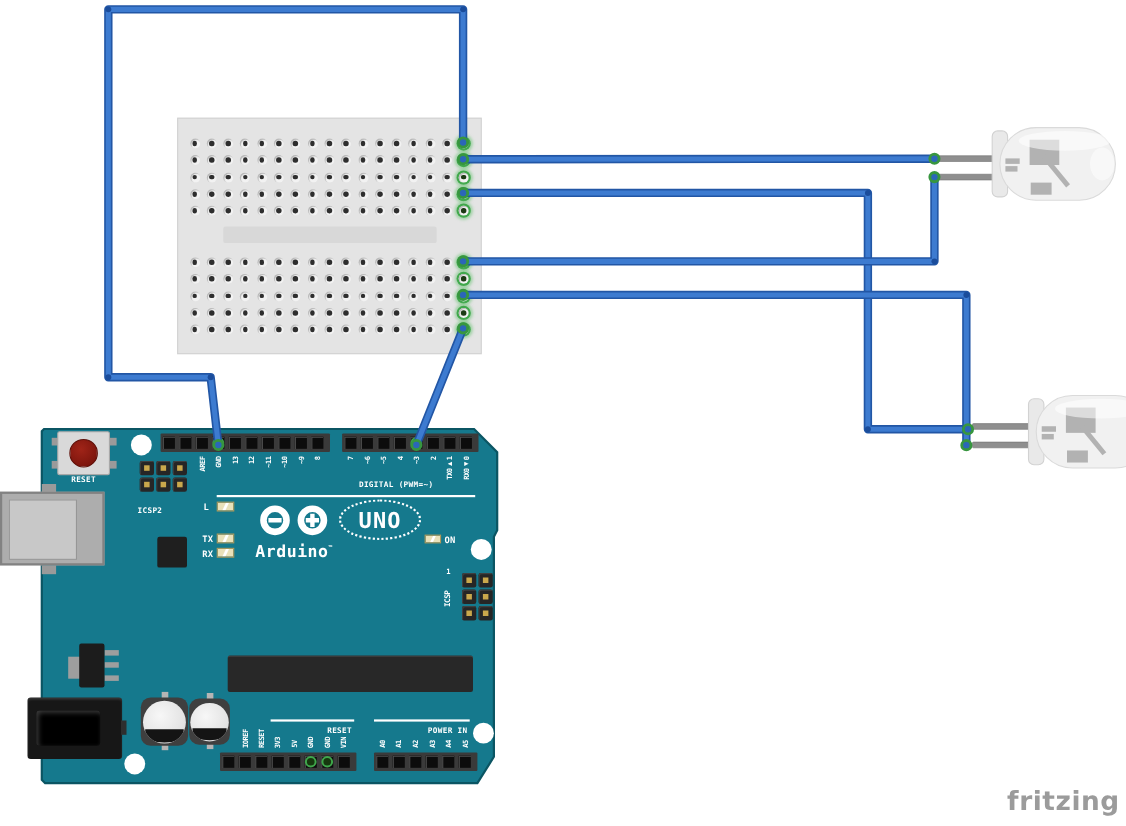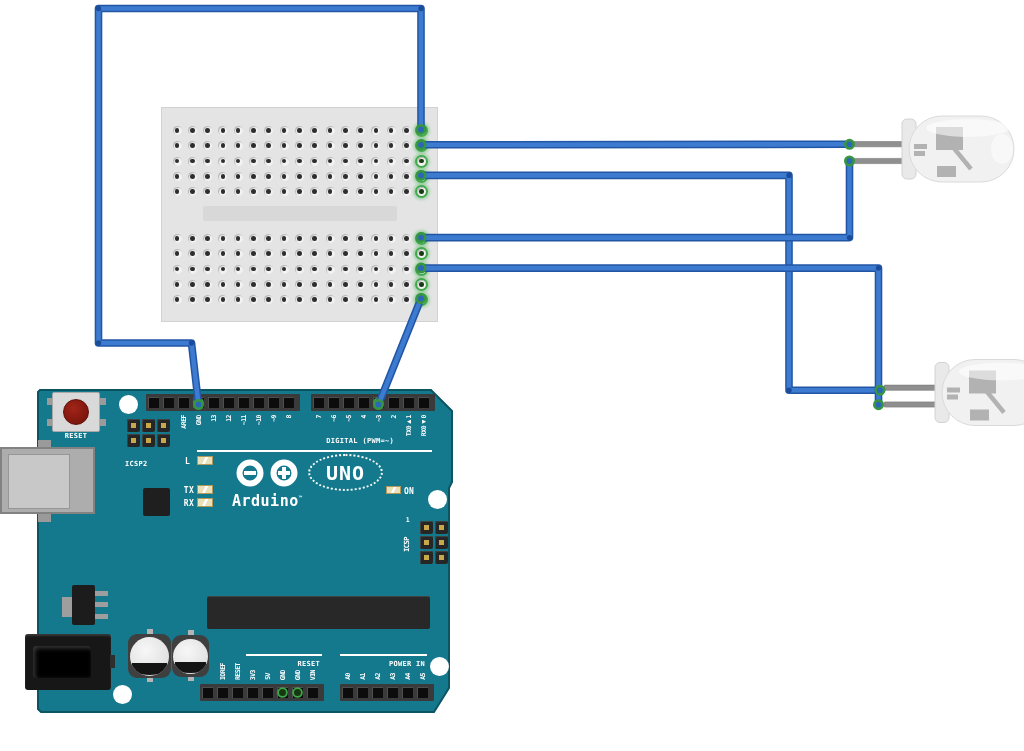"fritzing" div { html: none -> <div>fritzing</div> }
